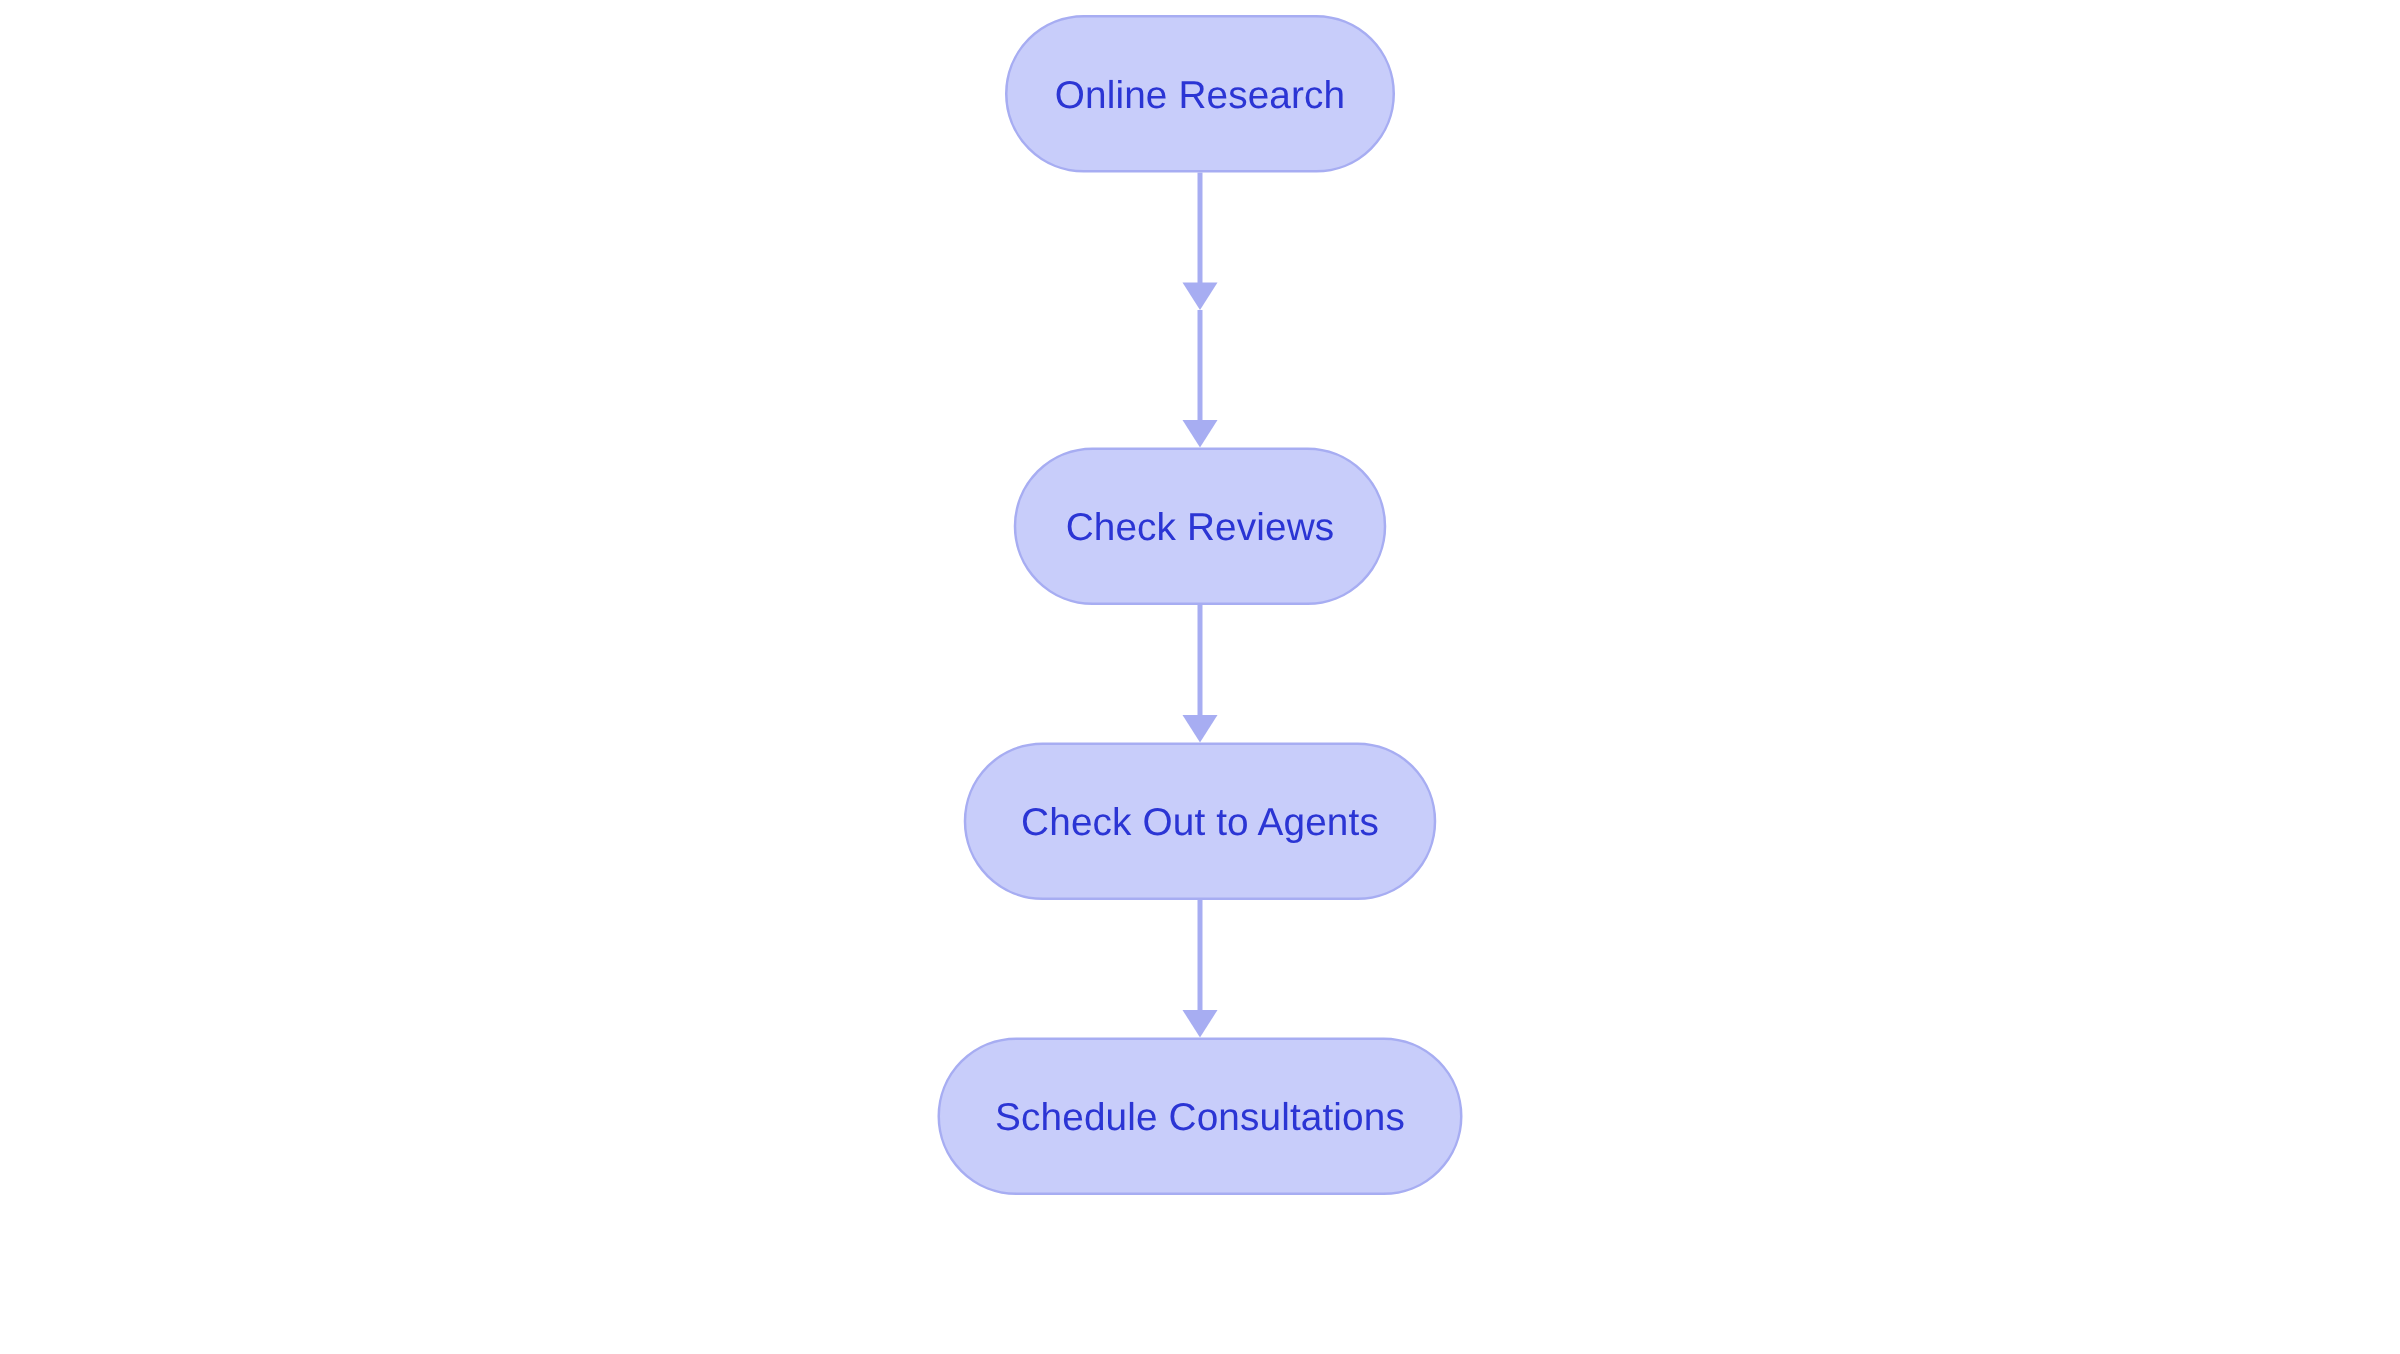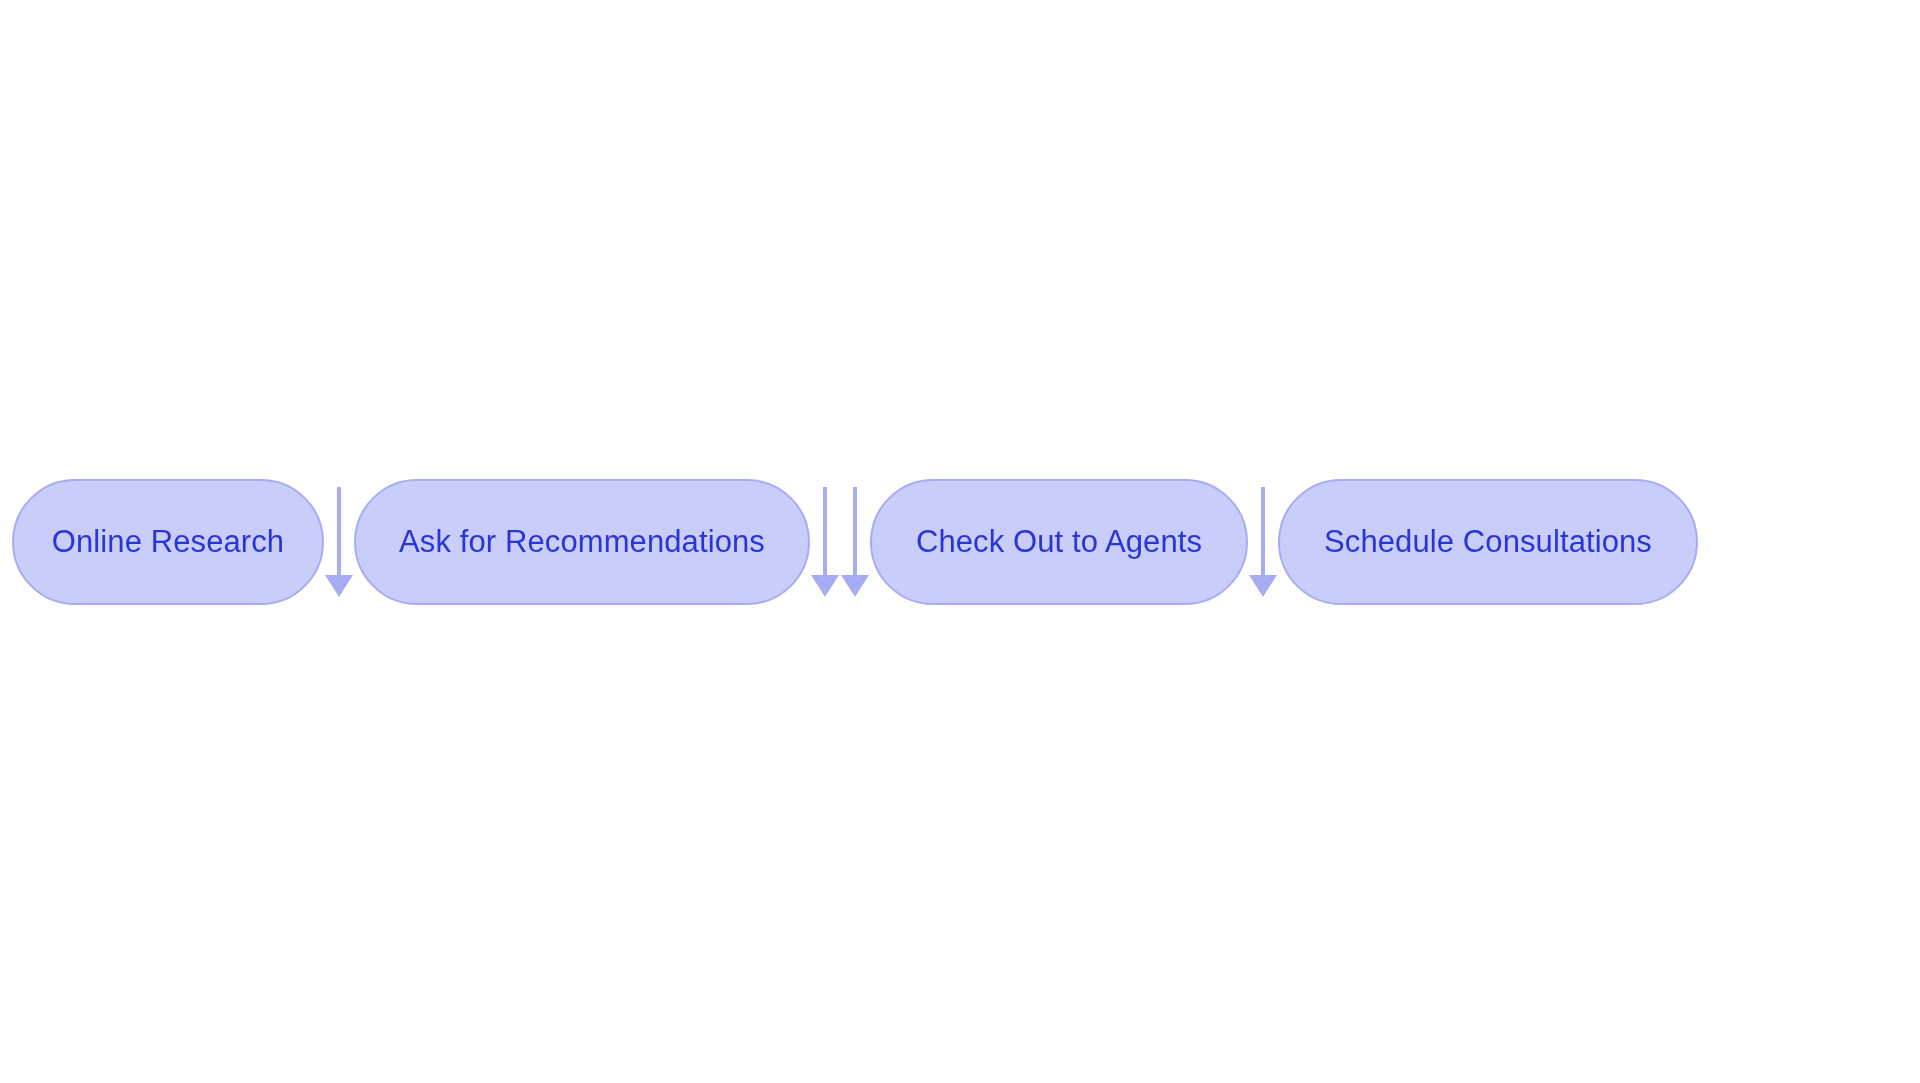"Online Research" .flow-column { flex-direction: row -> column }
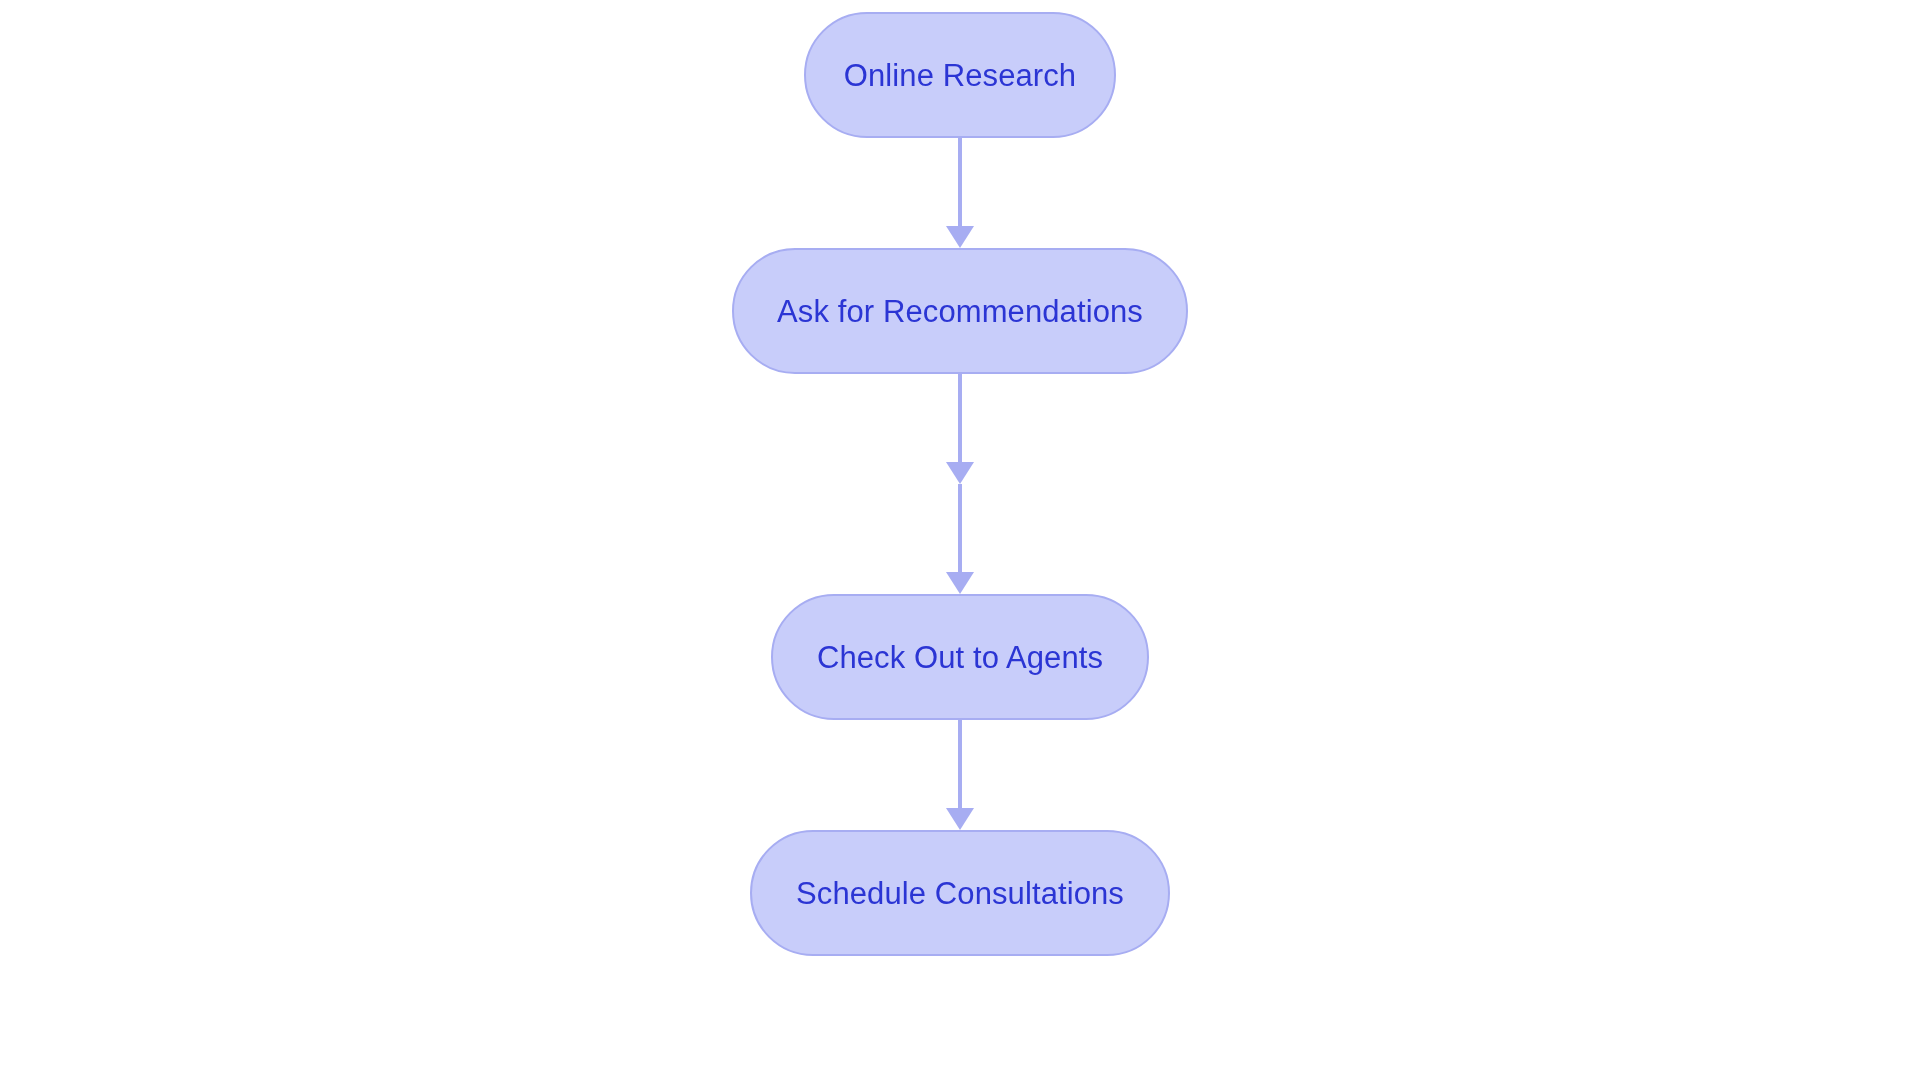"Ask for Recommendations" div.flow-node { html: <div> <span>Ask for Recommendations</span> </div> -> none }
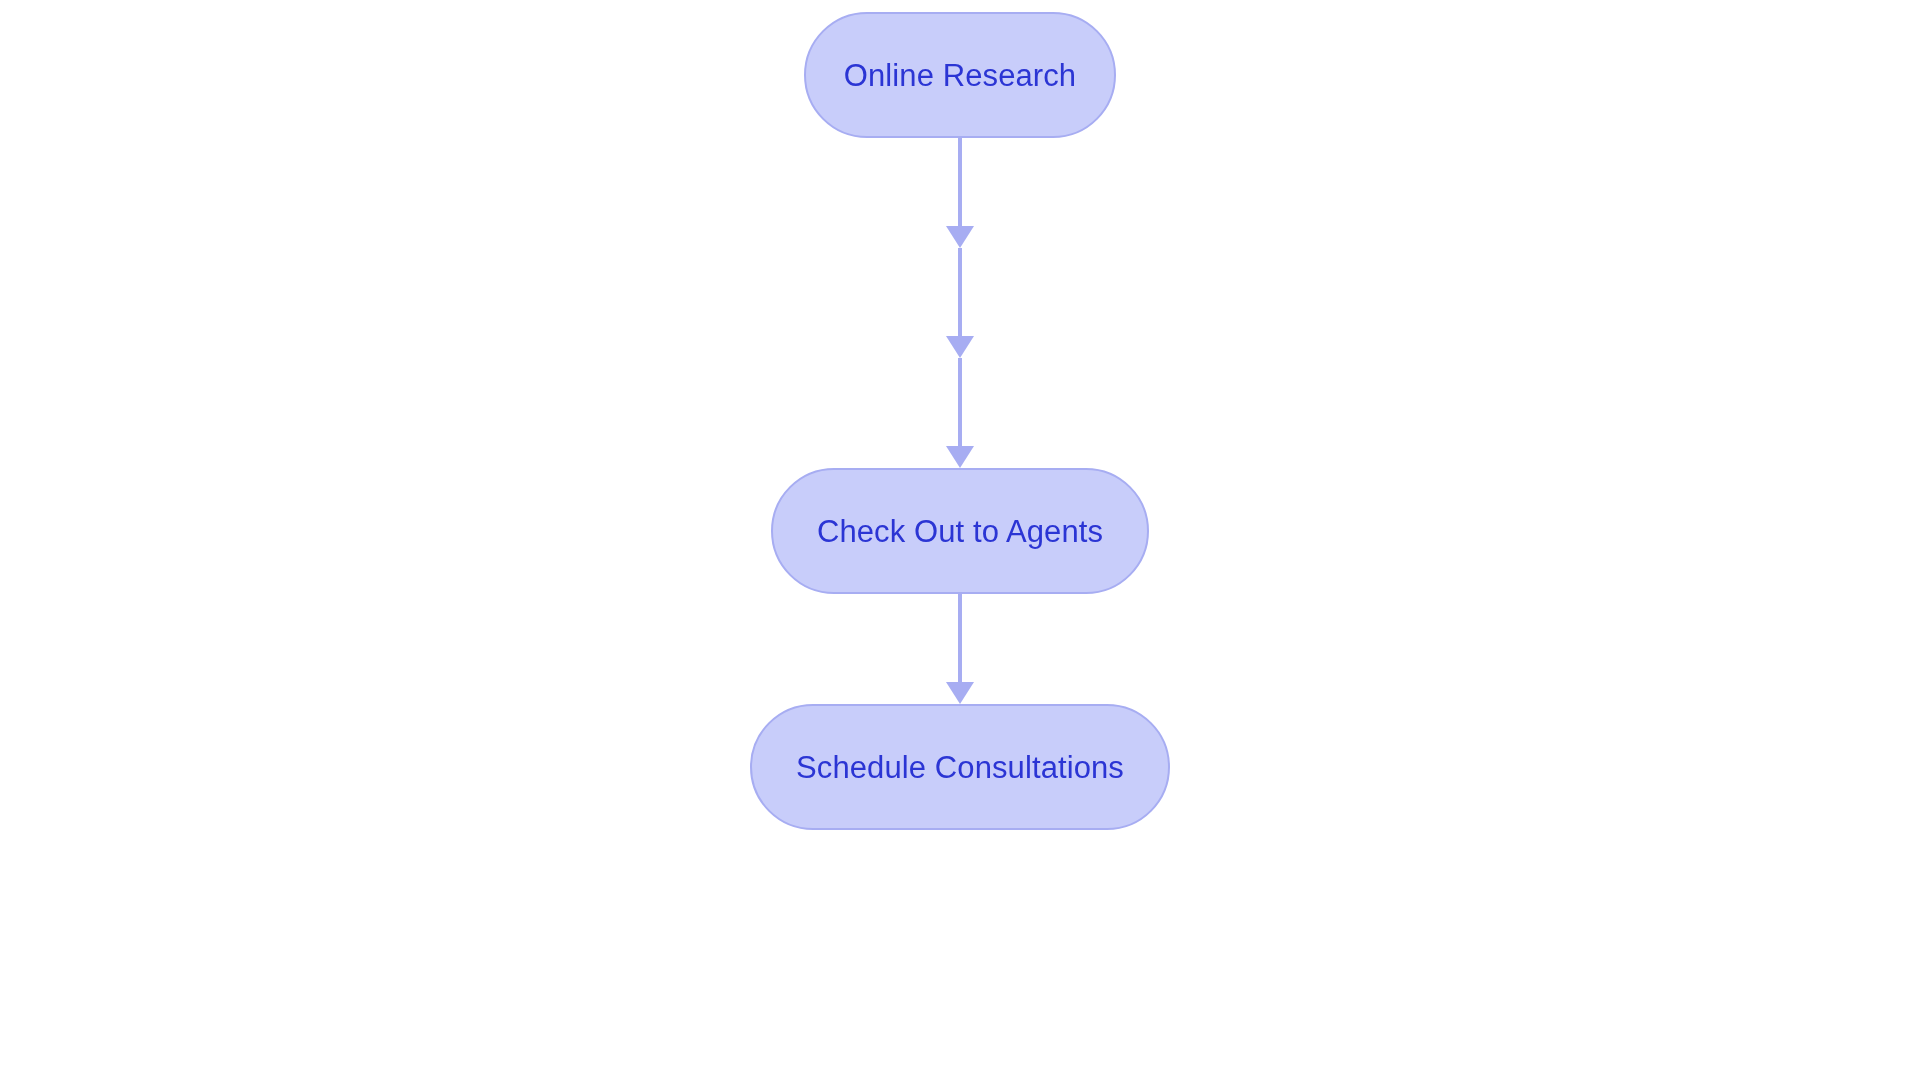"Check Reviews" div.flow-node { html: none -> <div> <span>Check Reviews</span> </div> }
